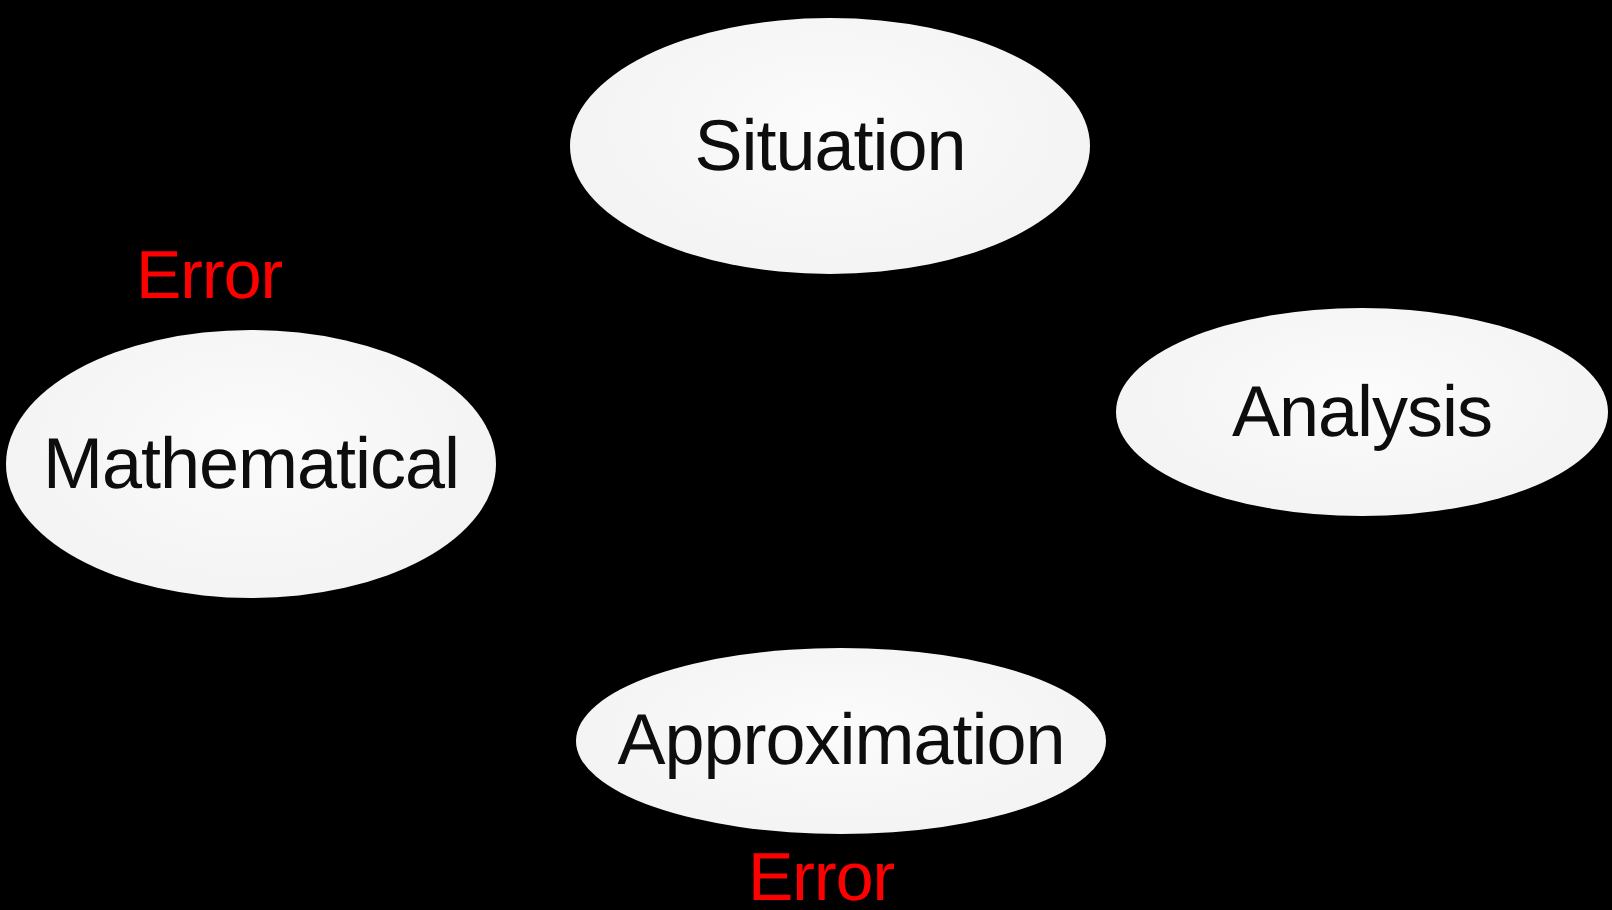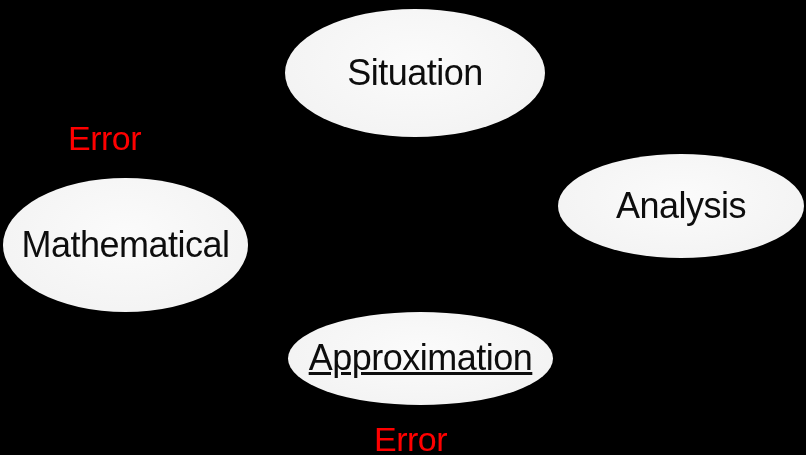"Mathematical" #node-mathematical-model { top: 178px -> 165px }
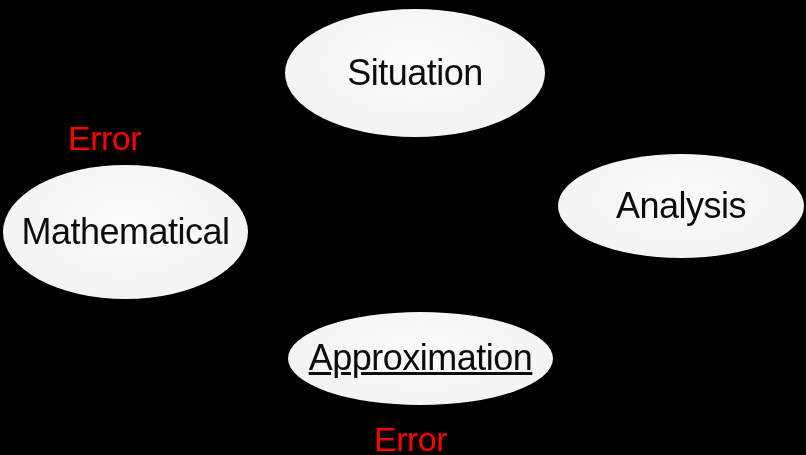"Approximation" #node-approximation { text-decoration: underline -> none; top: 312px -> 324px }
